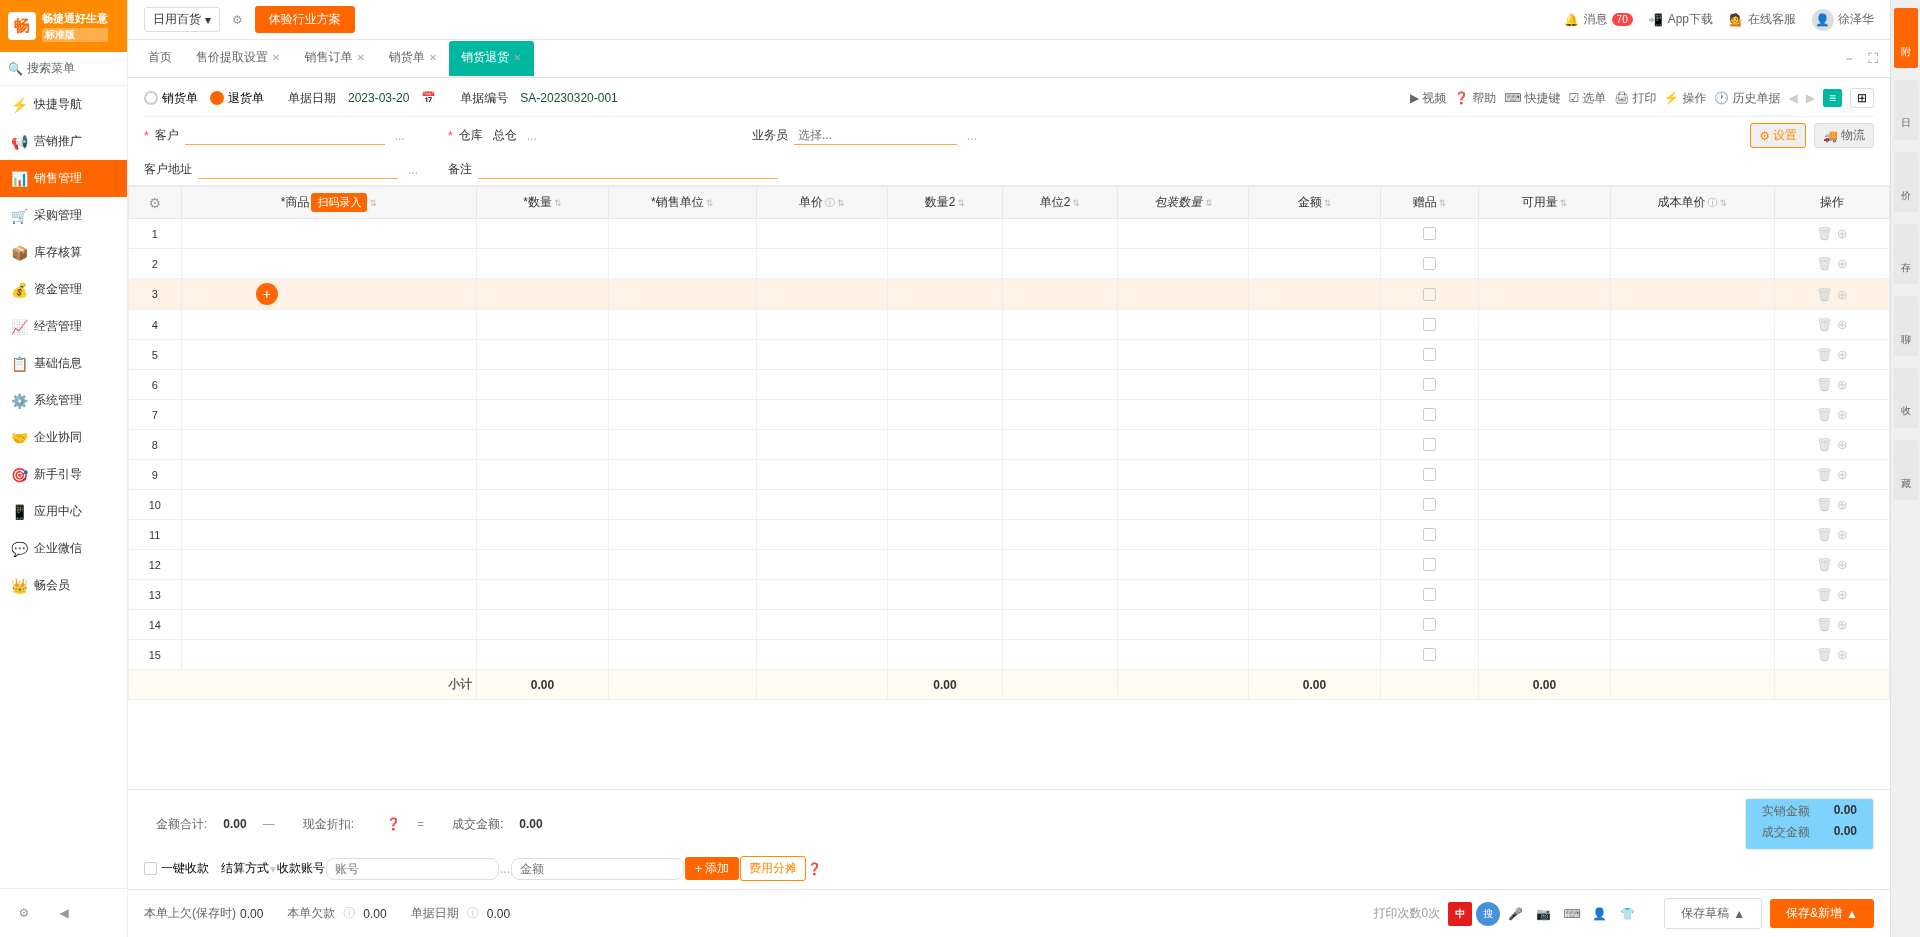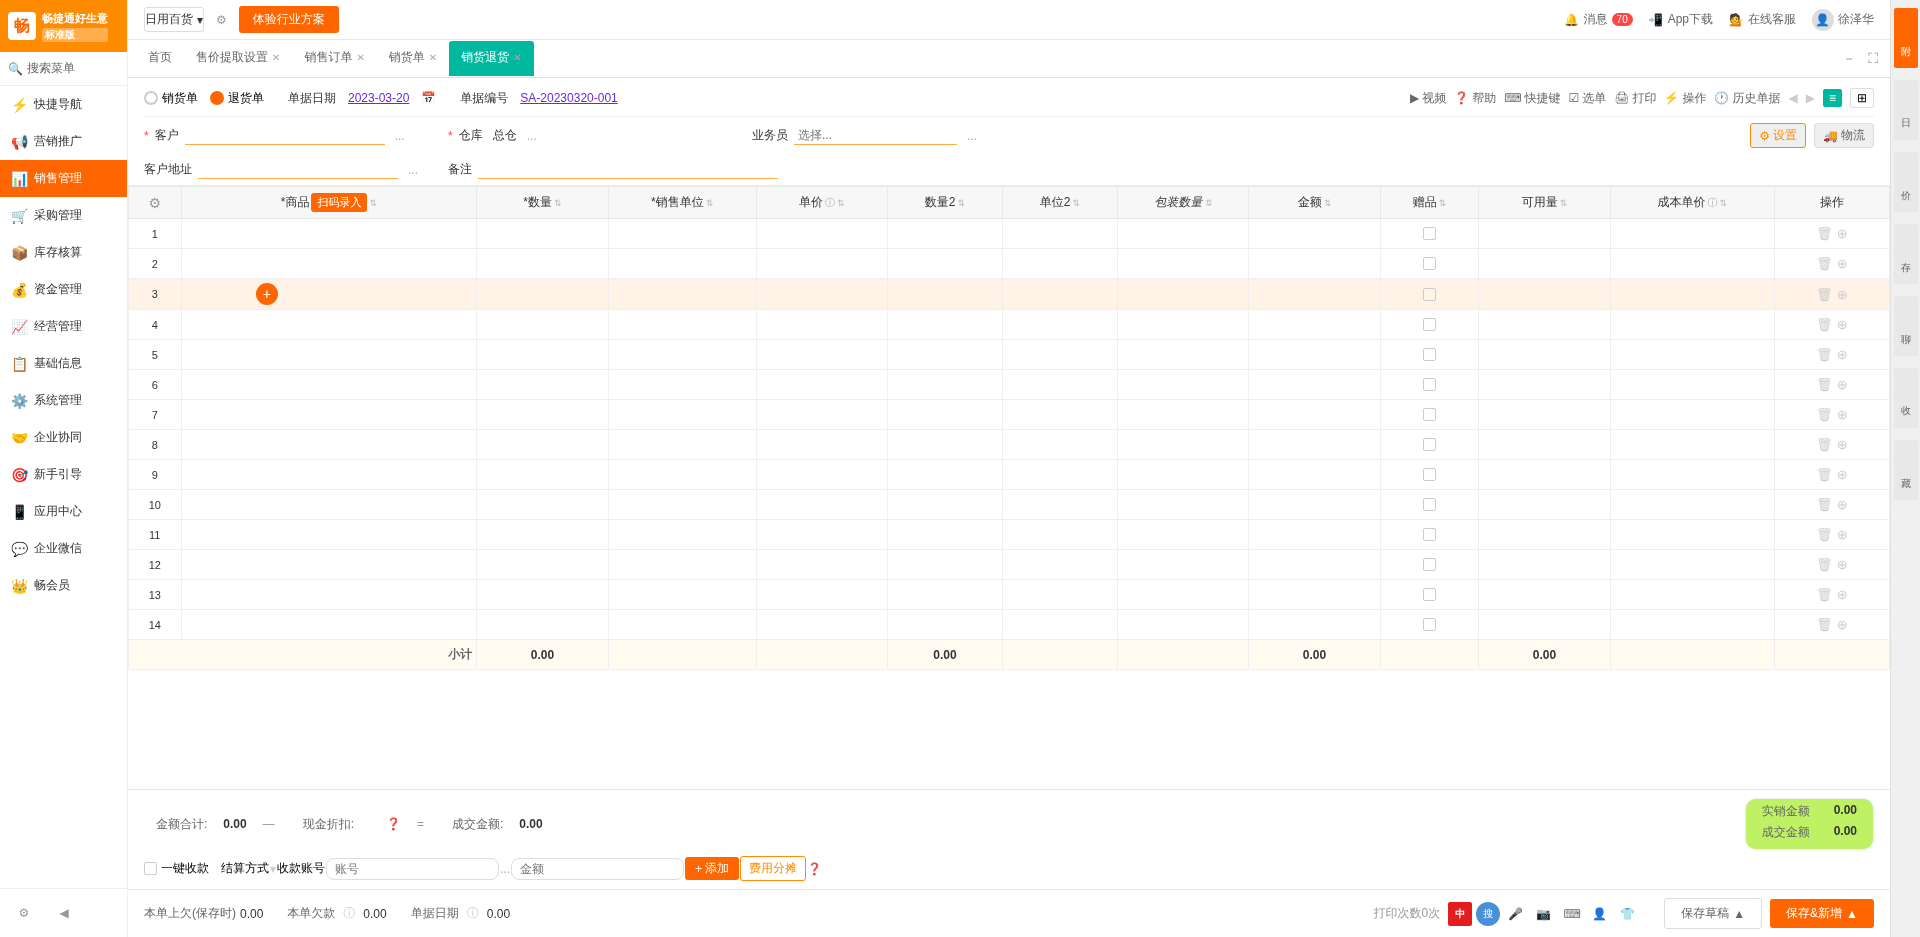"日用百货" .topbar-select { padding: 3px 0 -> 3px 8px }
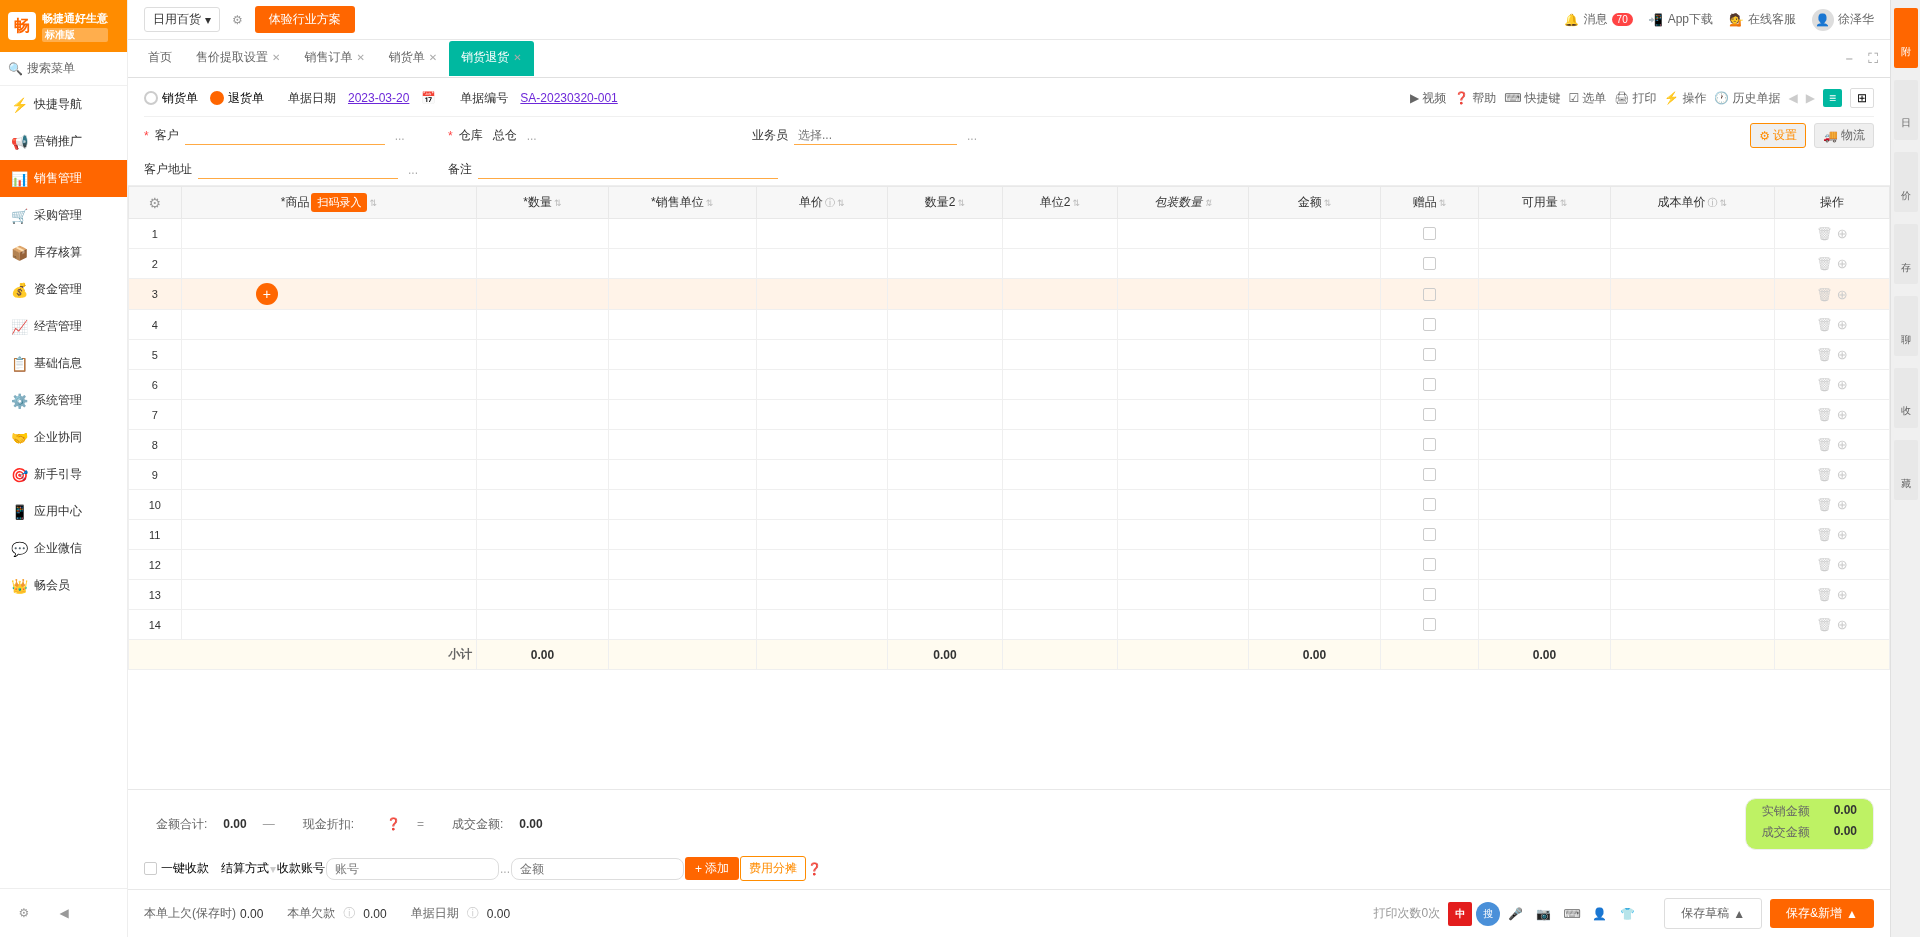"2023-03-20" .form-value { color: #6d28d9 -> #14532d; text-decoration: underline -> none }
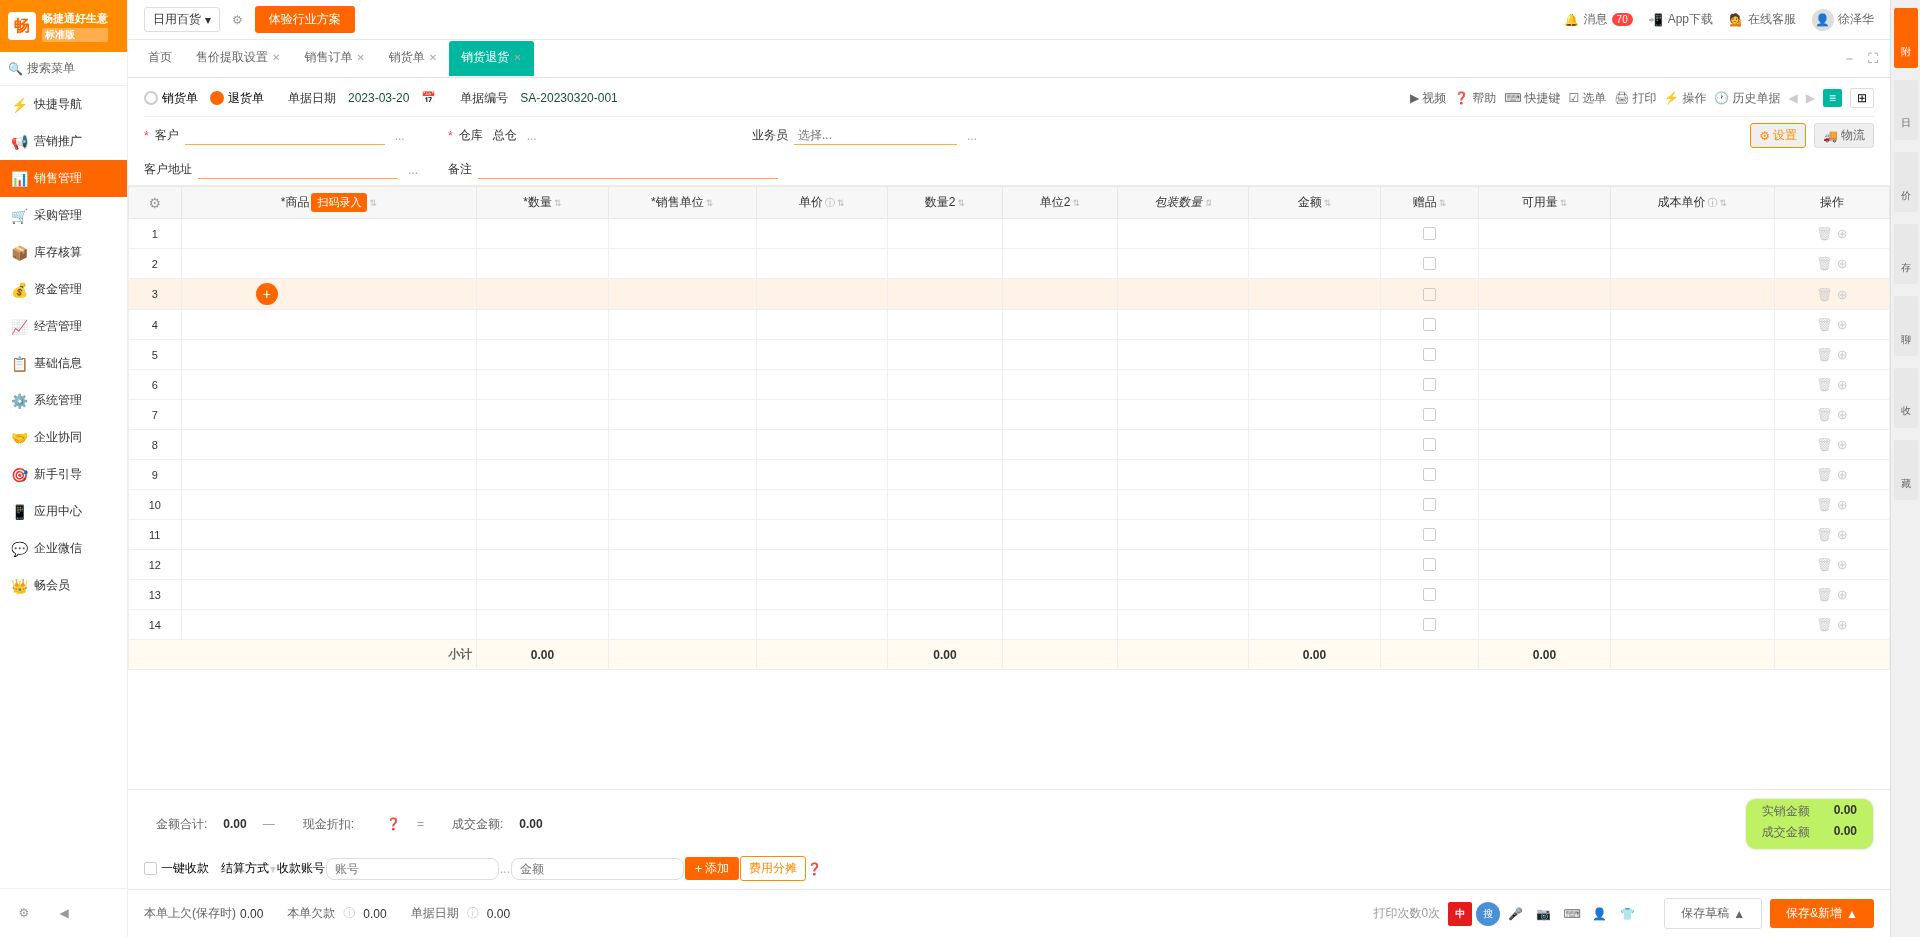"15" tr { html: none -> <tr> <td>15</td> <td></td> <td></td> <td></td> <td></td> <td></td> <td></td> <td></td> <td></td> <td> <div> <div></div> </div> </td> <td></td> <td></td> <td> <div> <span>🗑</span> <span>⊕</span> </div> </td> </tr> }
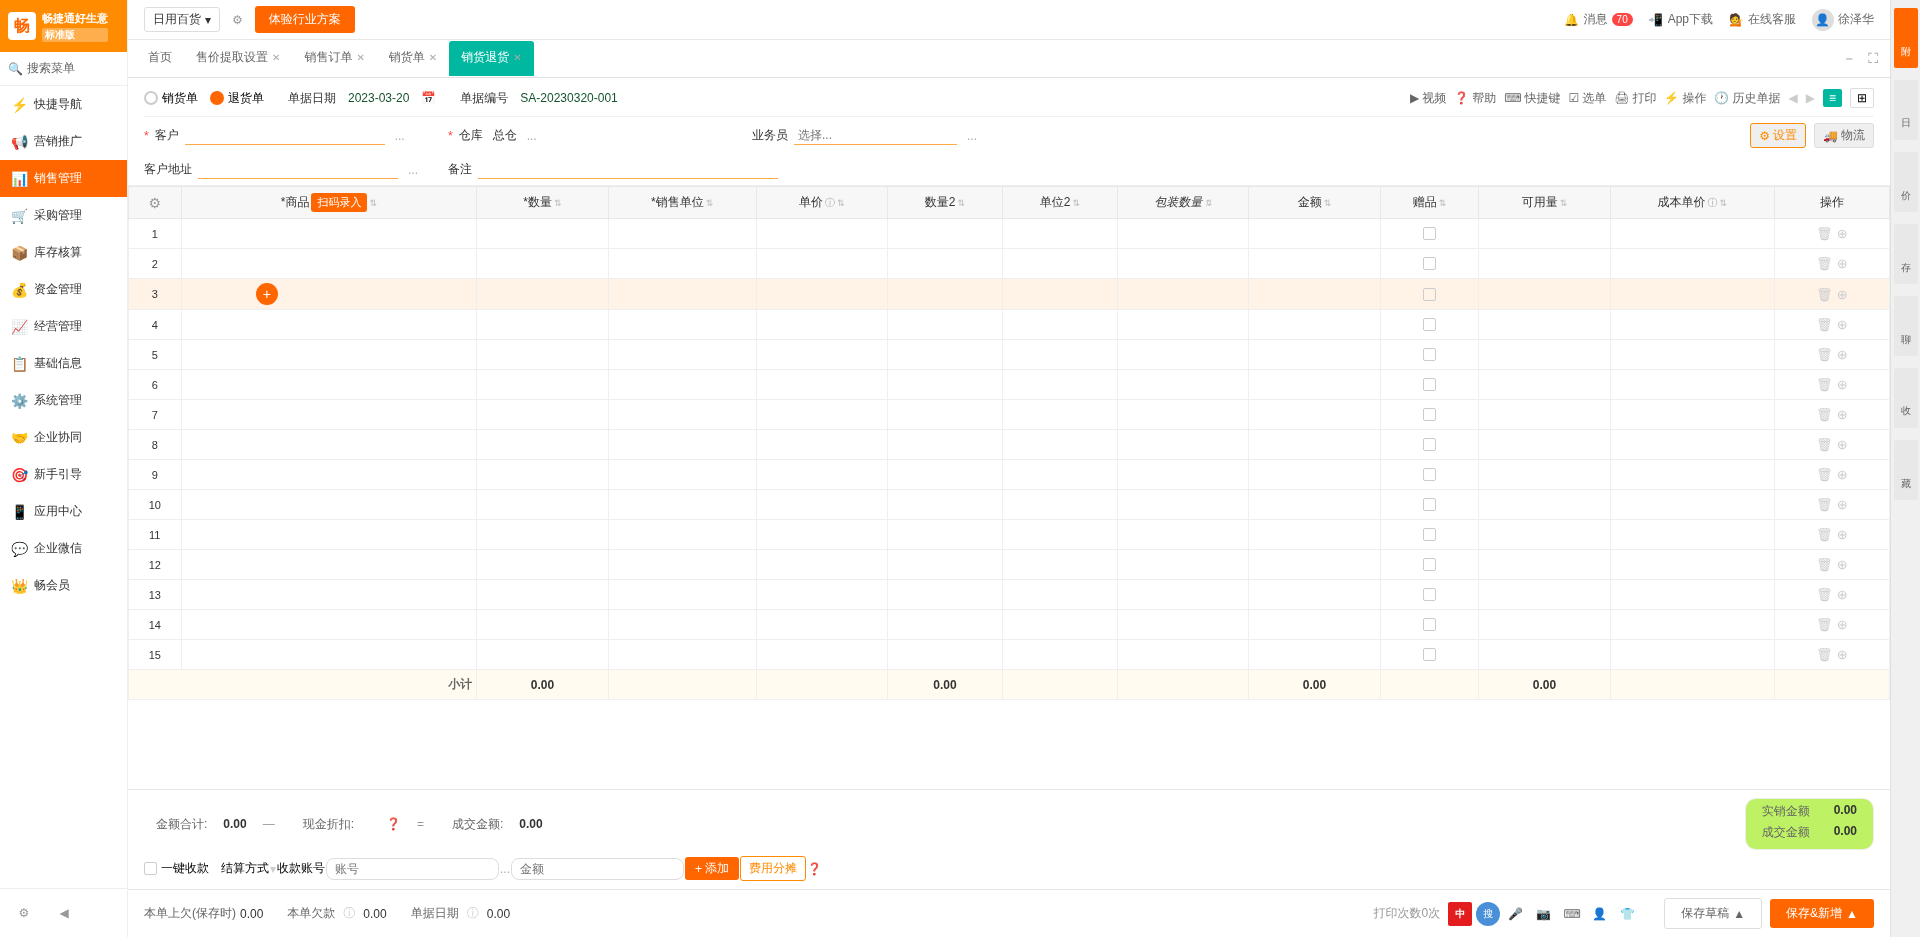"实销金额" div { background: #bef264 -> #7dd3fc; border-radius: 11px -> 3px }
